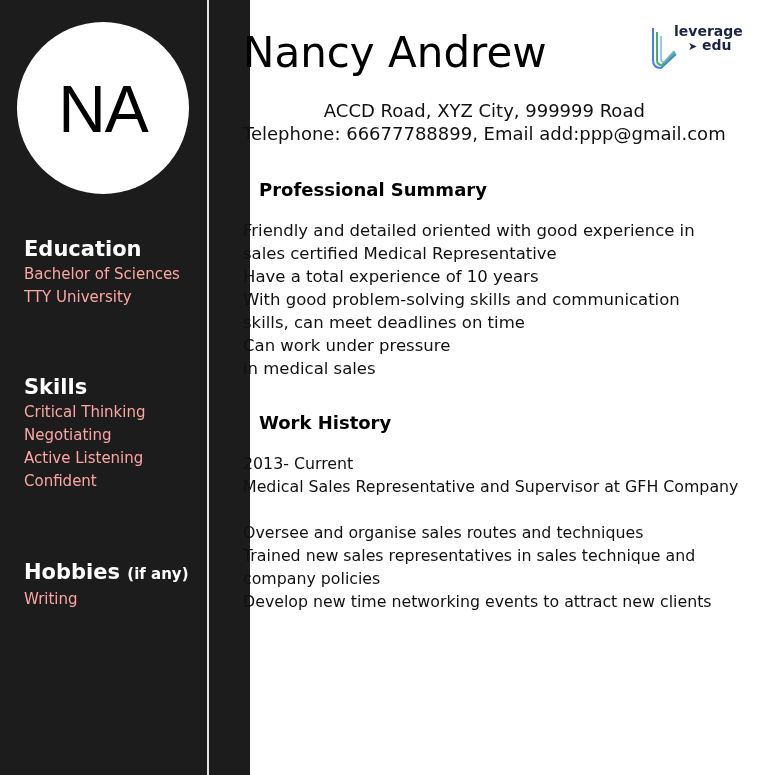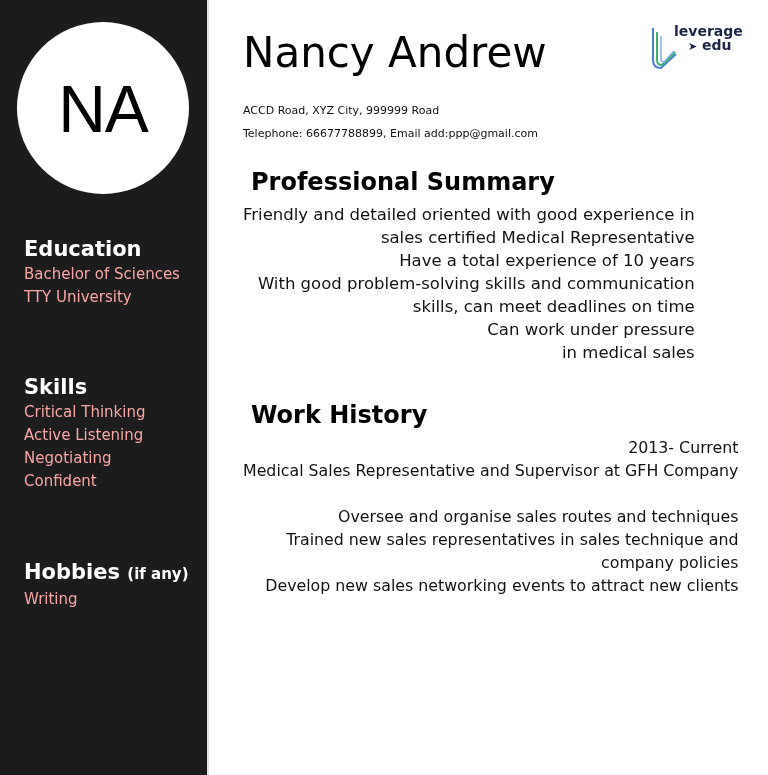"NA" .sidebar { width: 207px -> 250px }
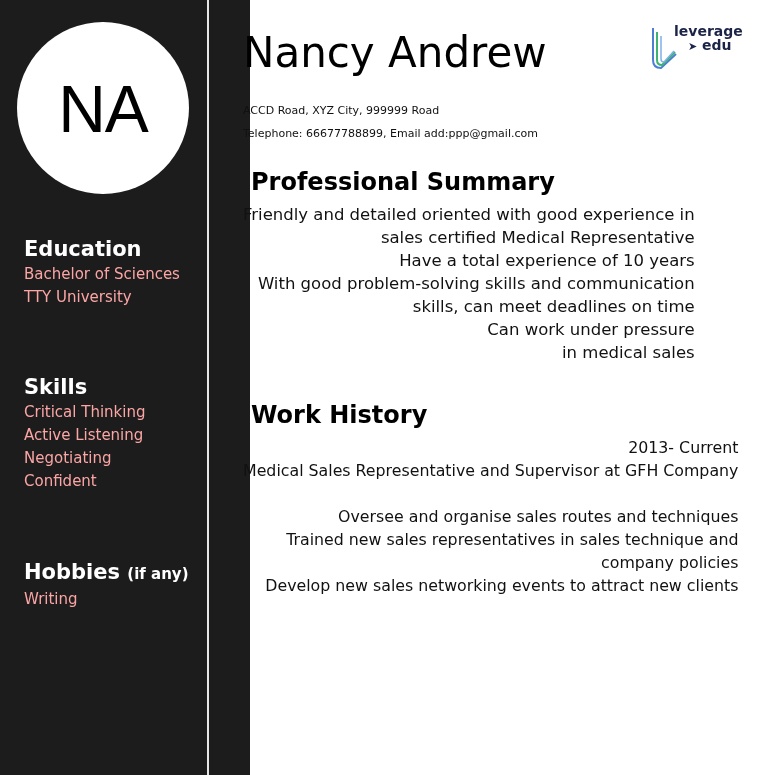"ACCD Road, XYZ City, 999999" .contact { font-size: 11px -> 18px; text-align: none -> center }
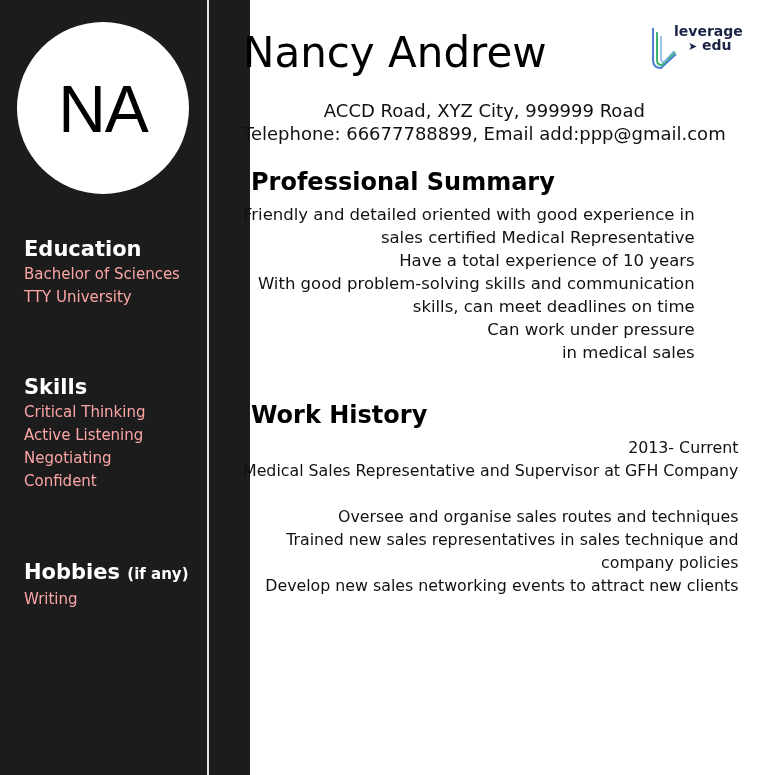"Professional Summary" .section h2 { font-size: 24px -> 18px; margin: 8px -> 16px }
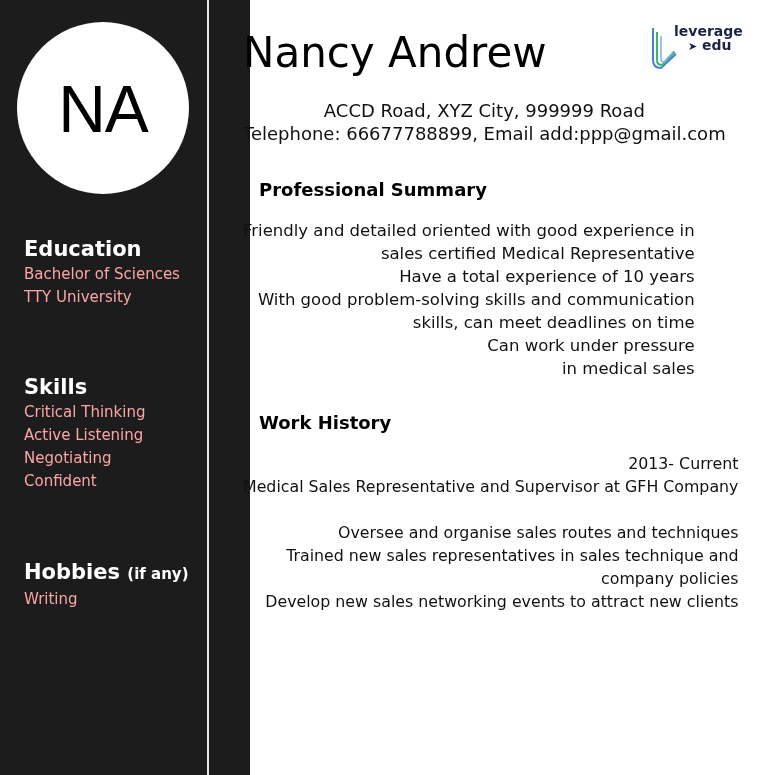"Friendly and detailed oriented with" .line { text-align: right -> none }
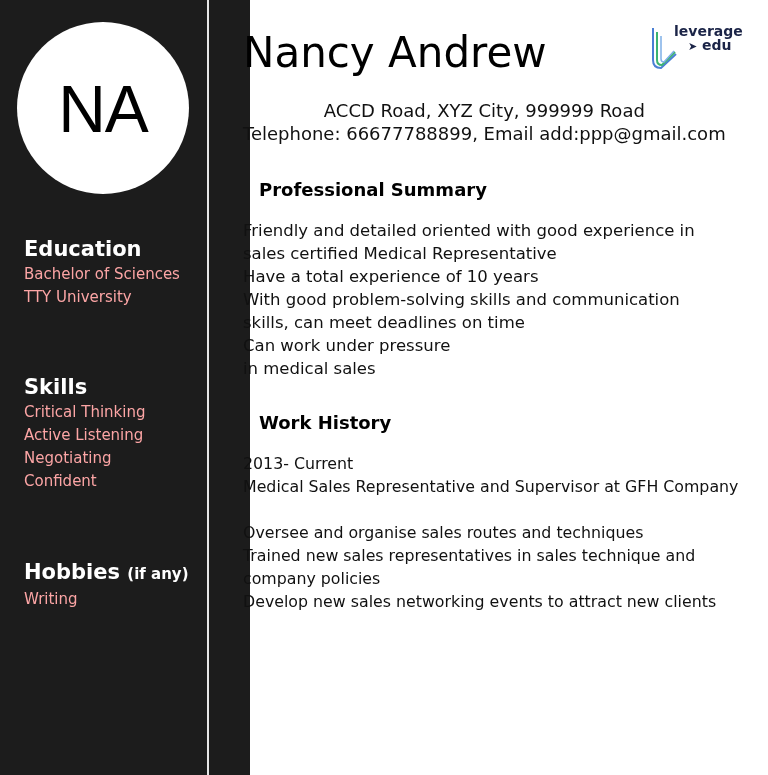"Active Listening" div.side-item { order: before "Negotiating" -> after "Negotiating" }
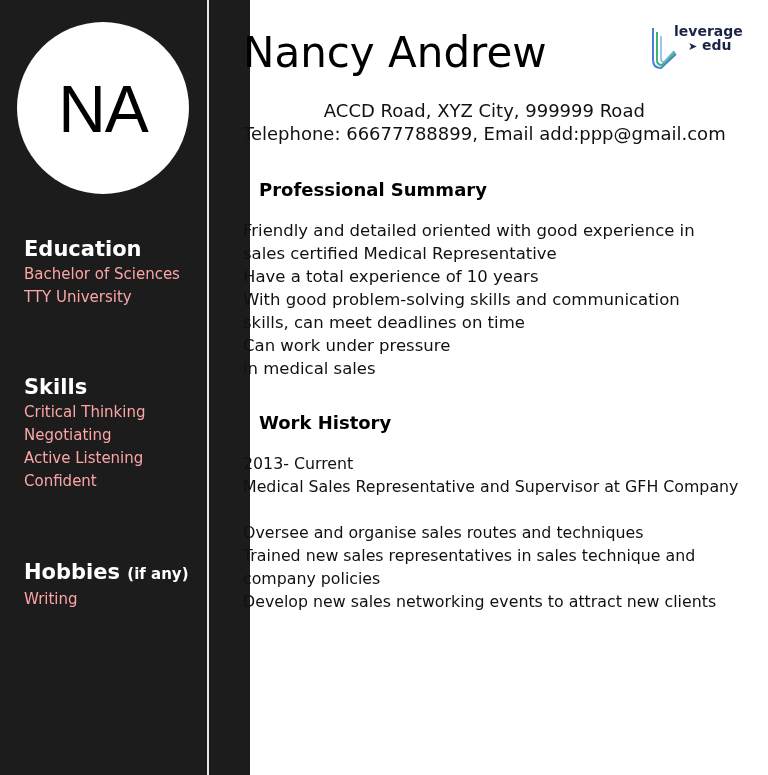"Develop new sales networking events" div.line { text: sales -> time }
